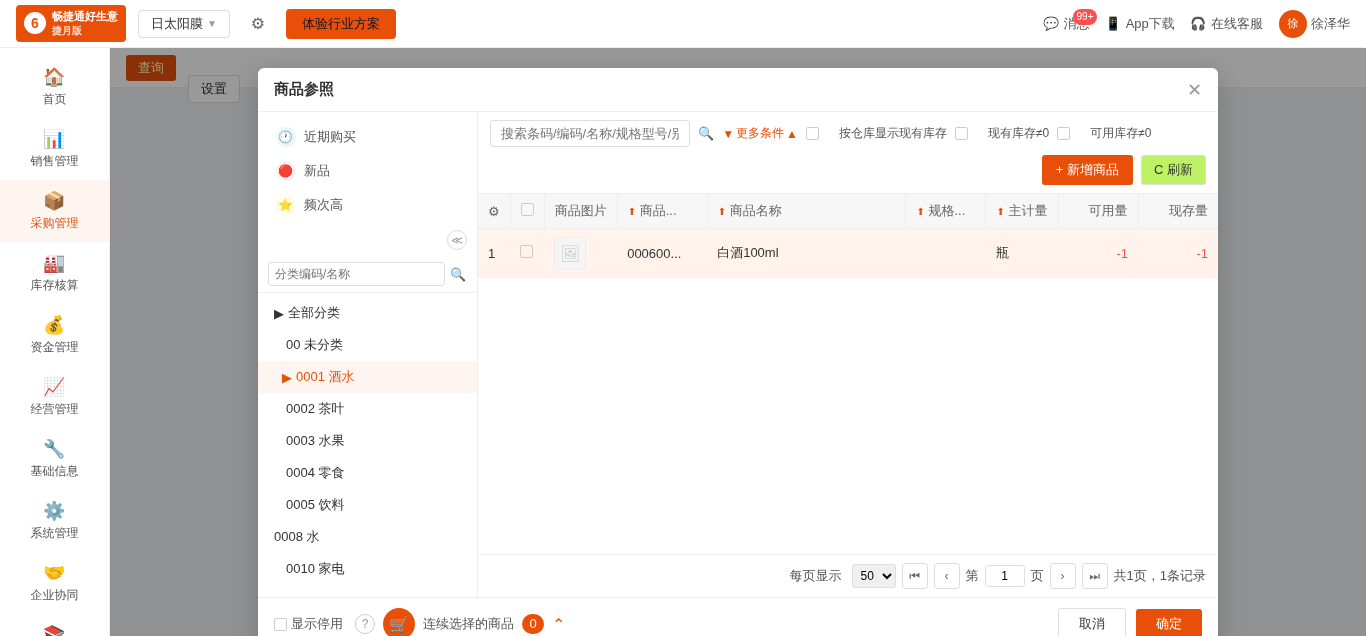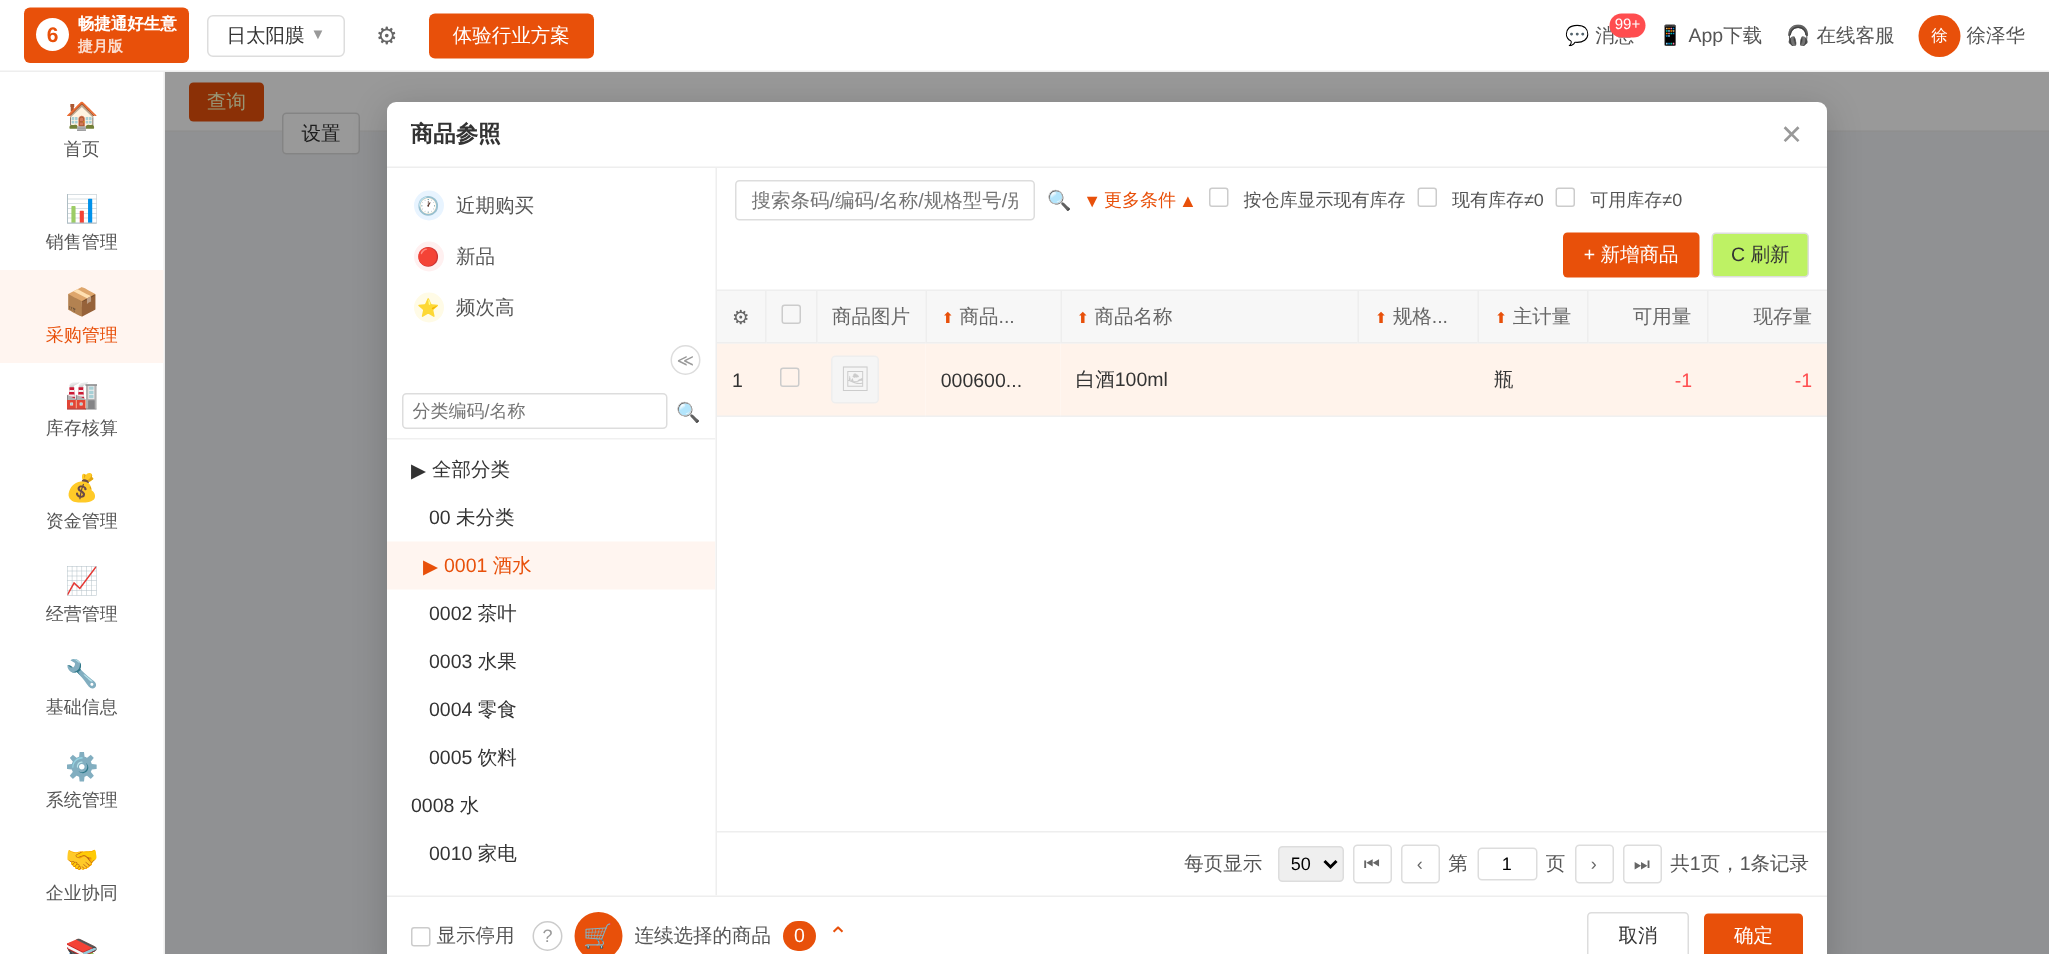"体验行业方案" .trial-btn { color: #ffffff -> #0f172a }
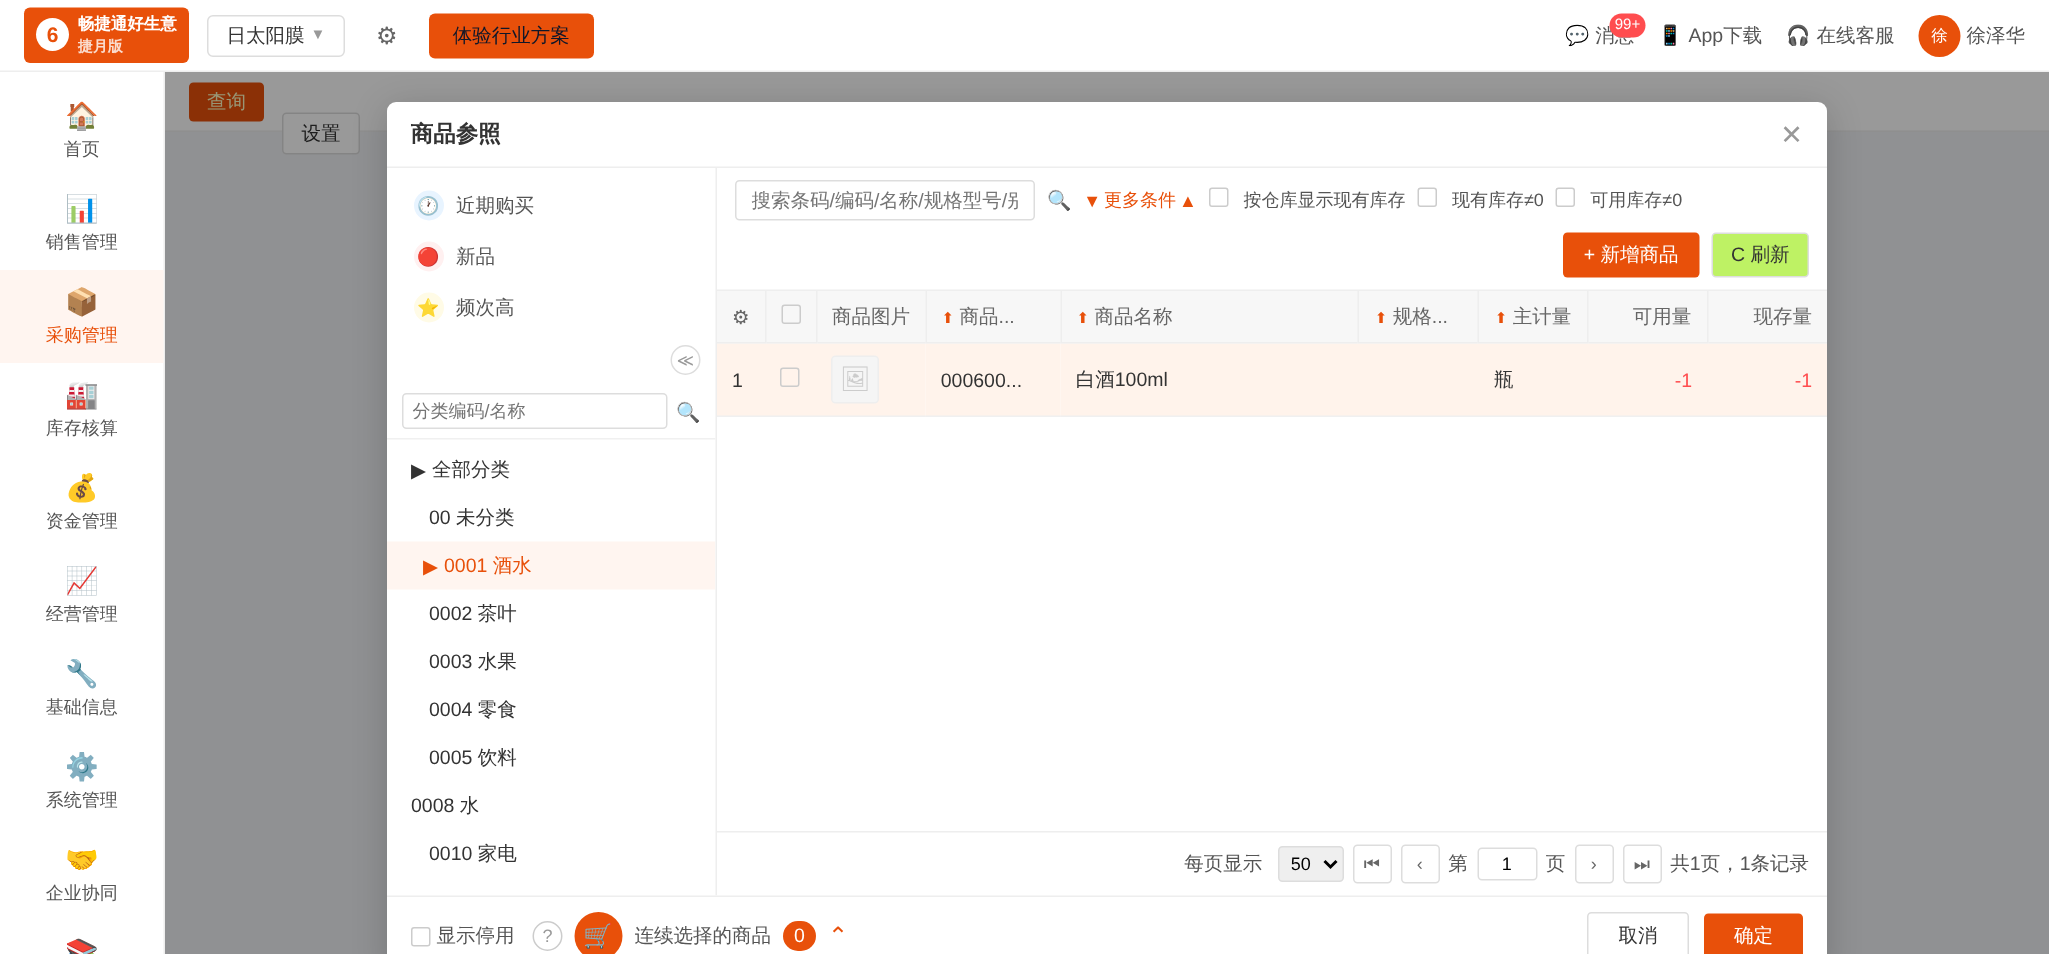"按仓库显示现有库存" .checkbox-item { align-items: none -> center; gap: 10px -> 20px }
